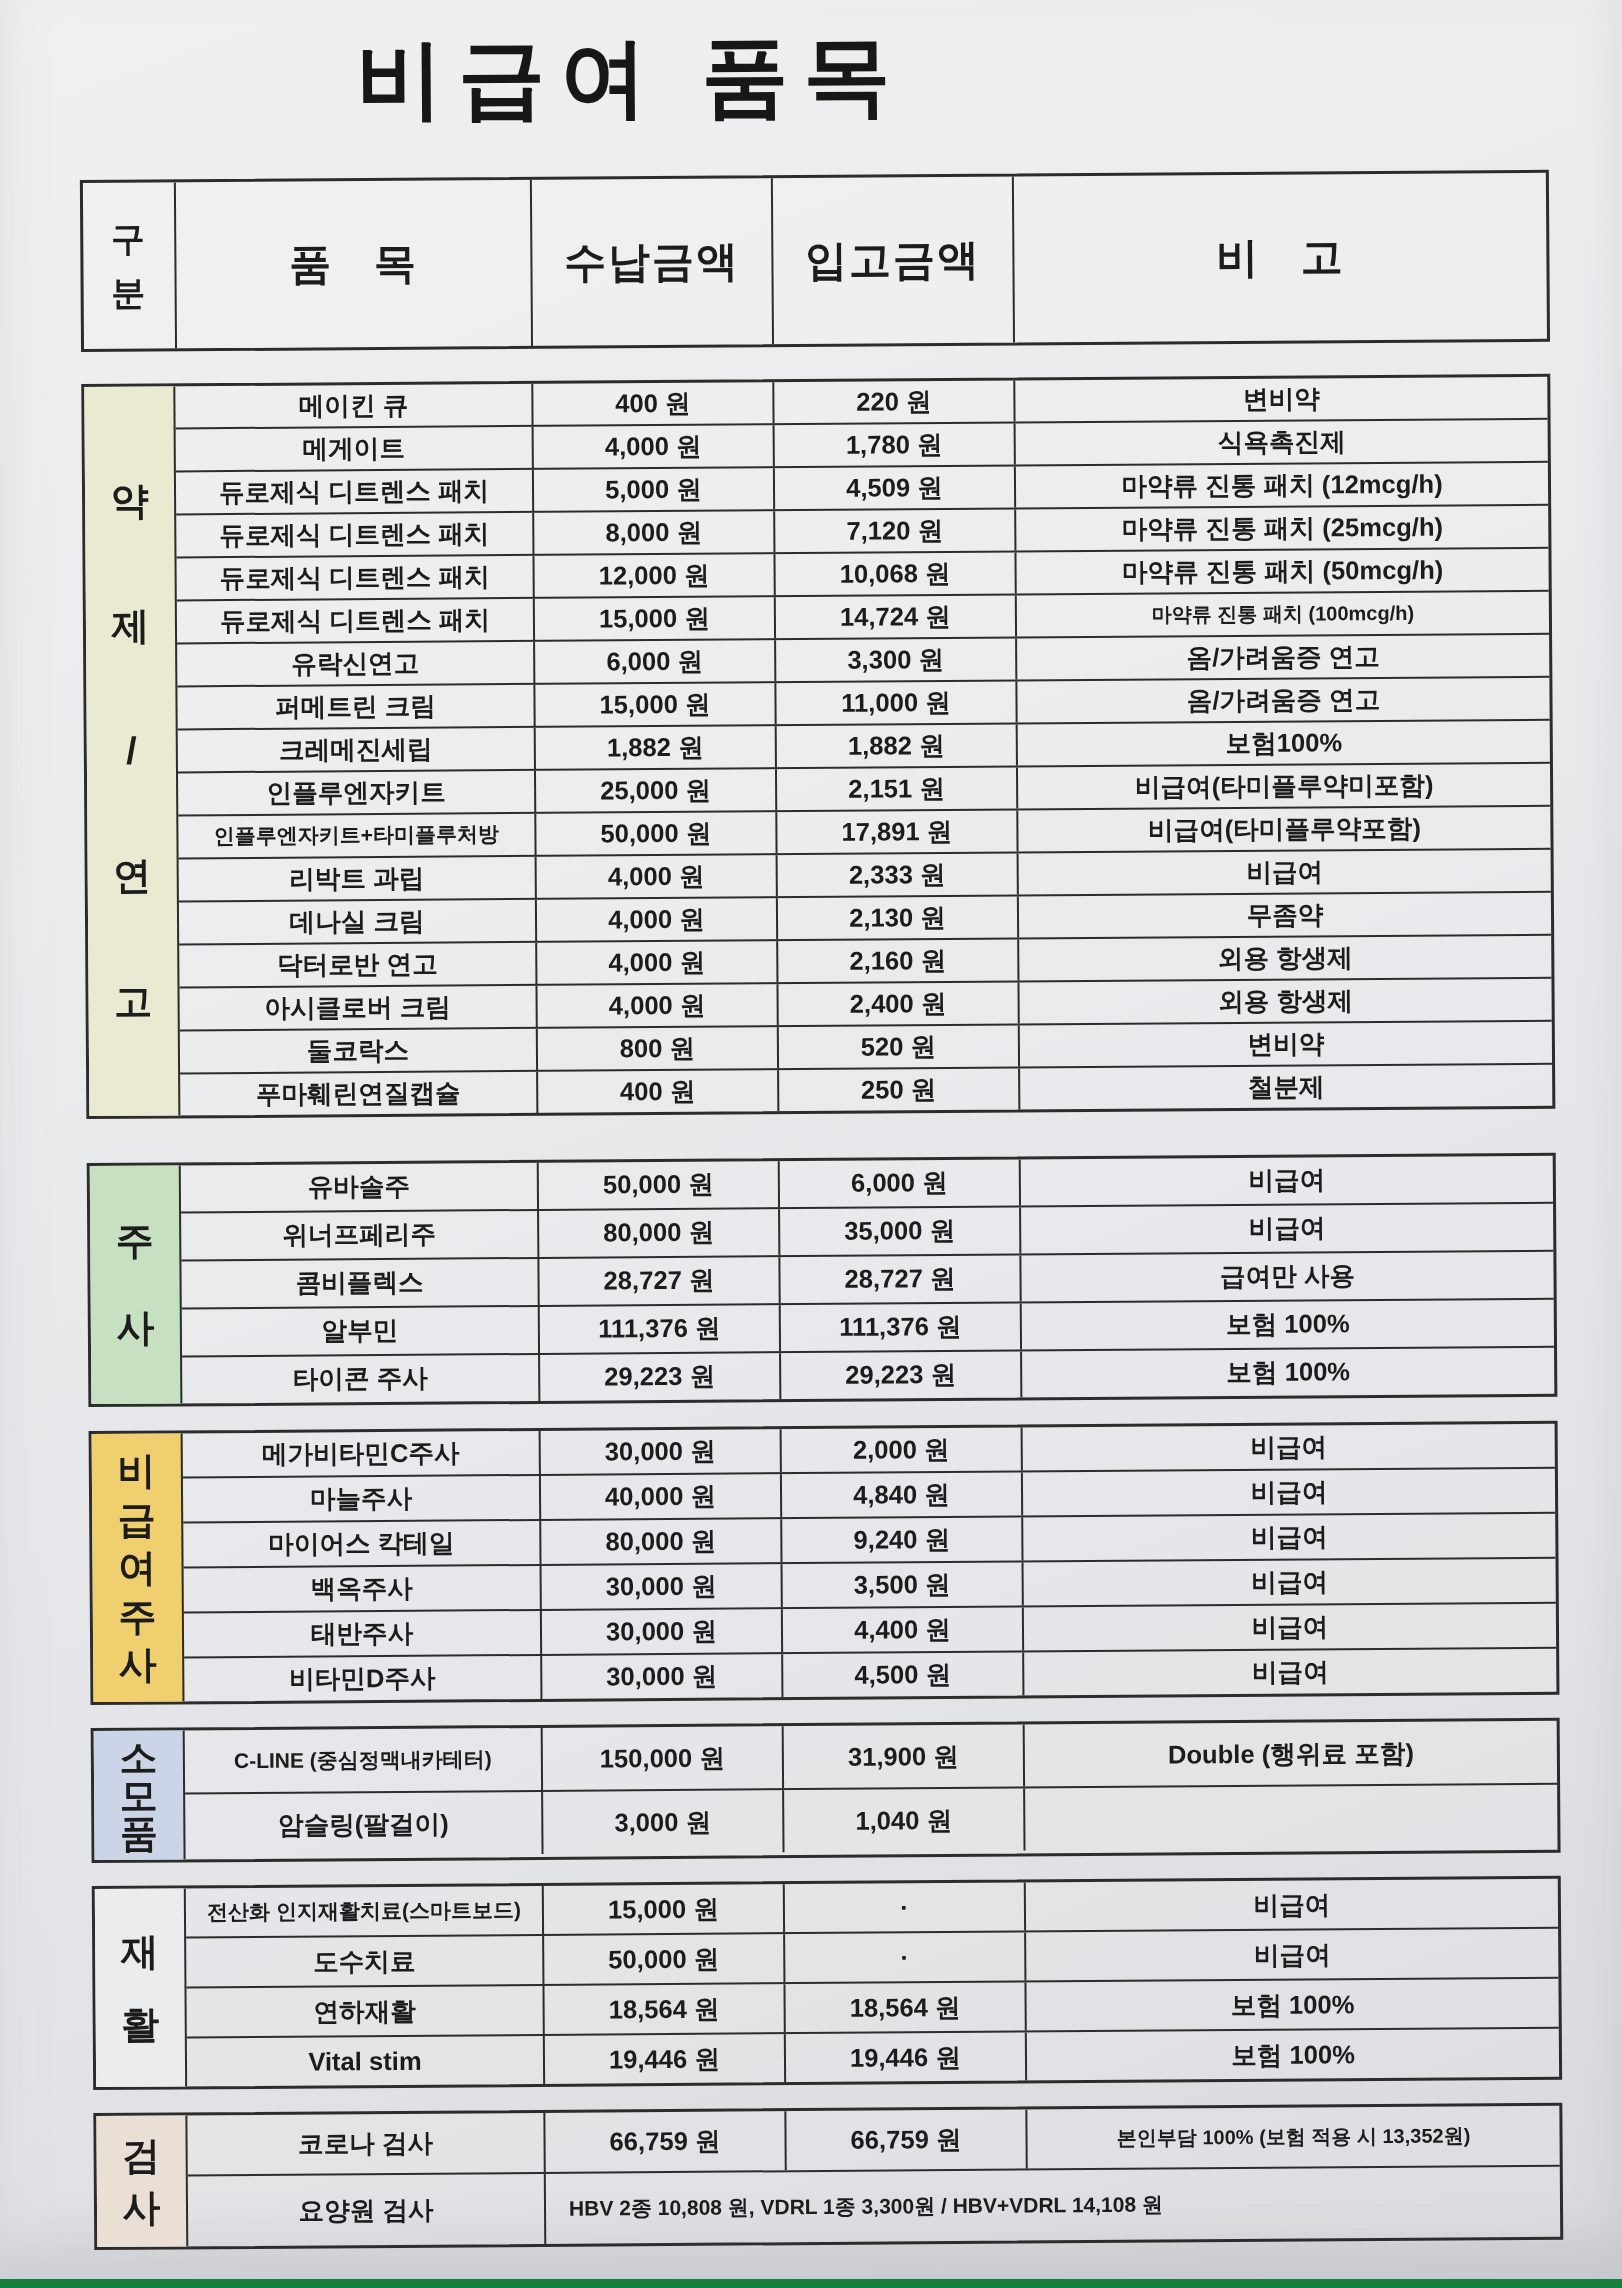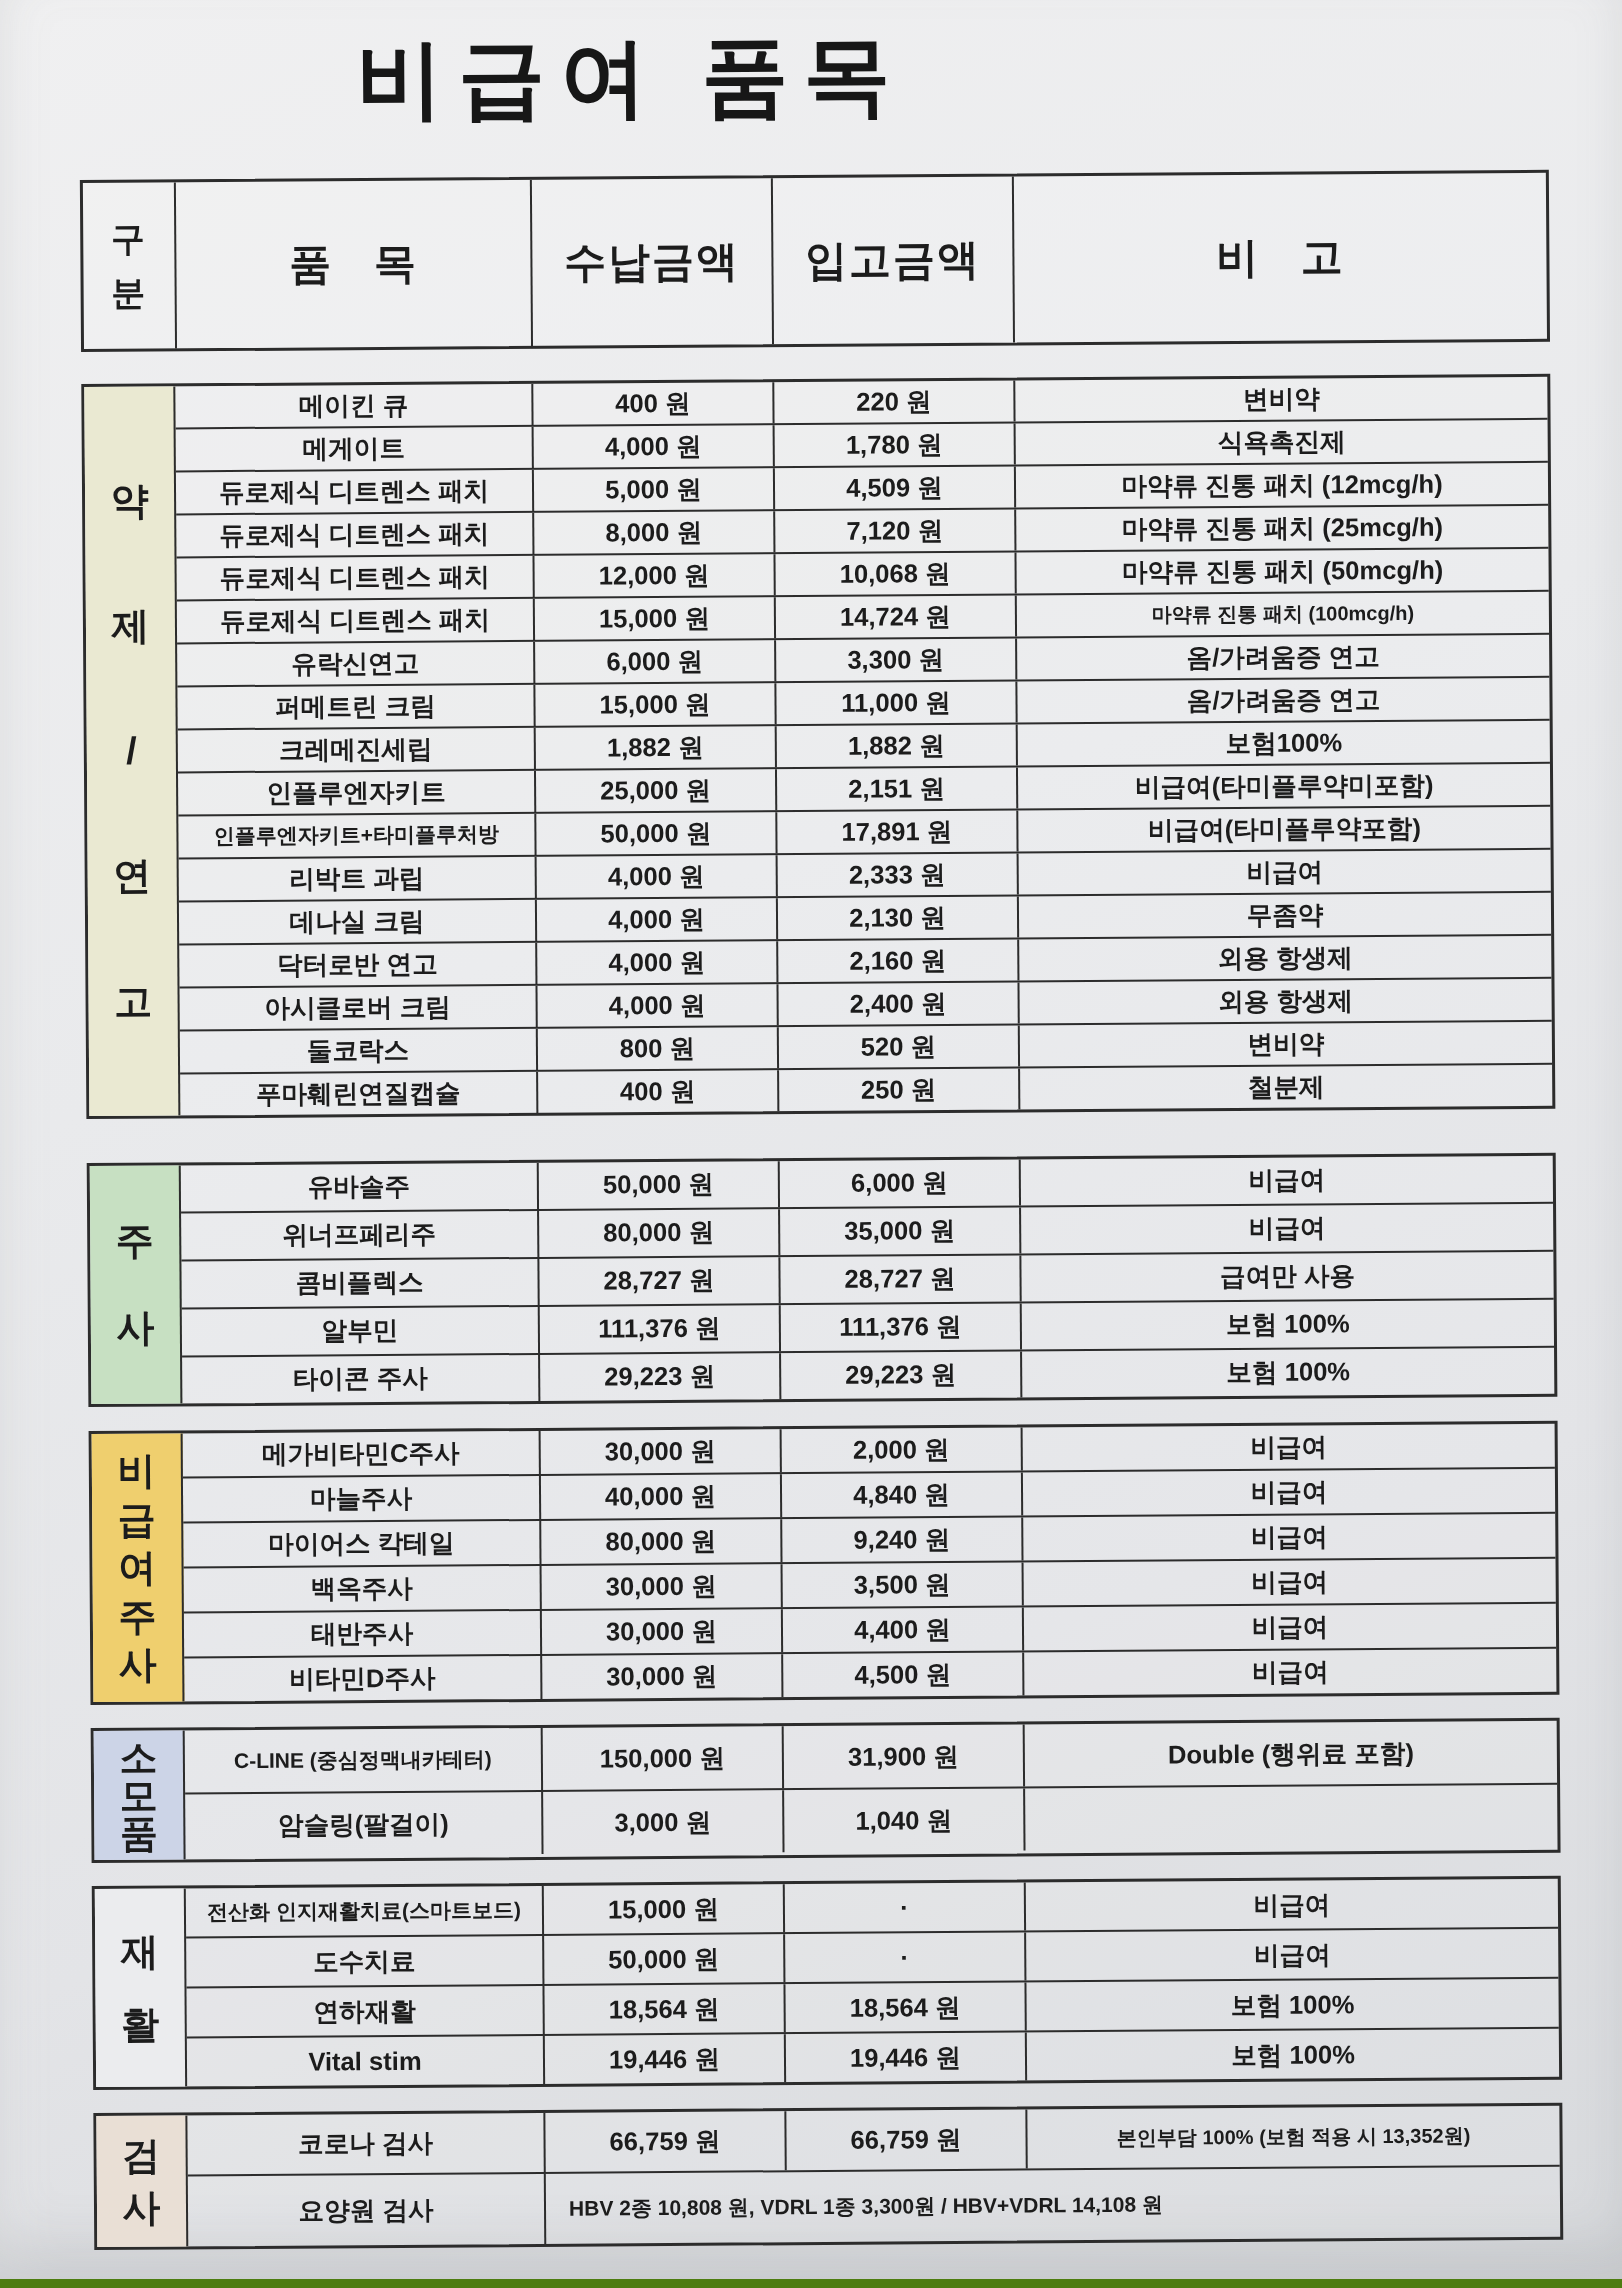"비급여 품목" .page { background: #4d7c0f -> #15803d }
